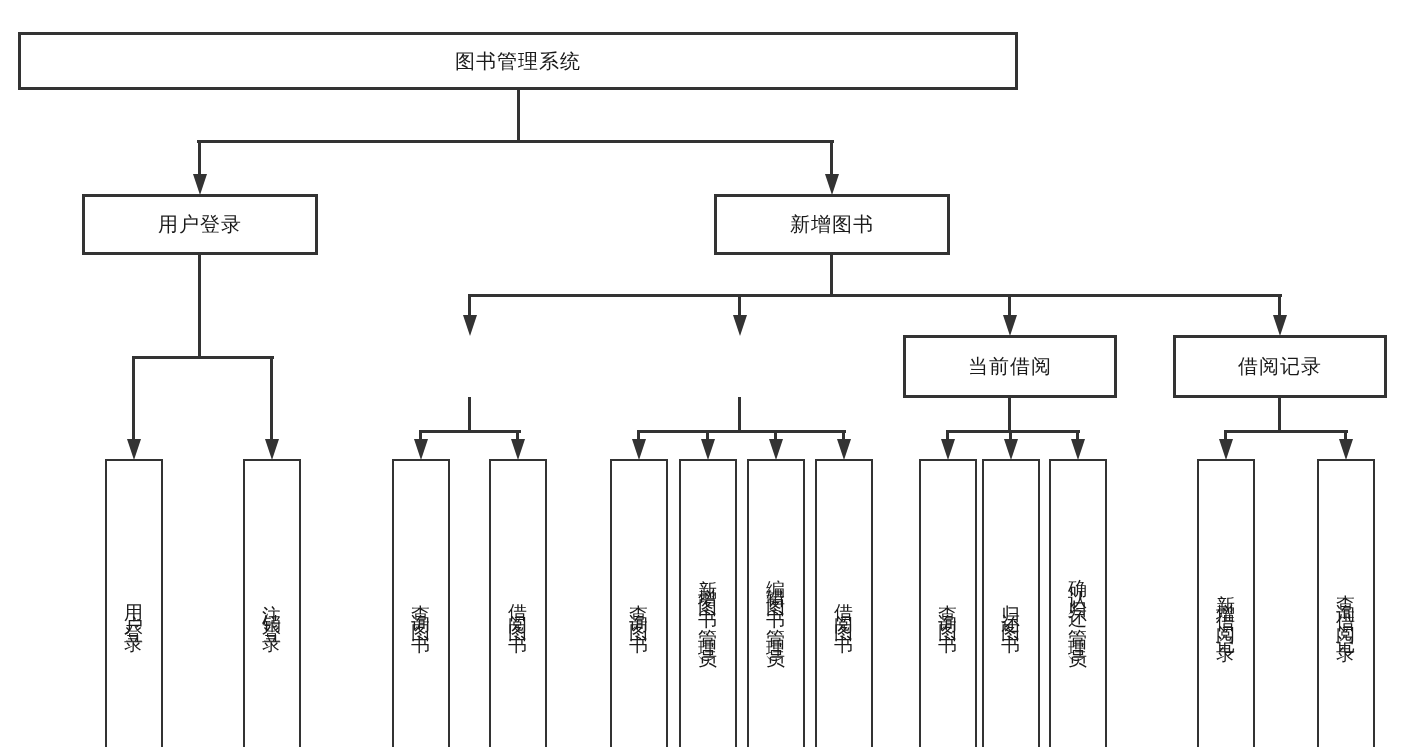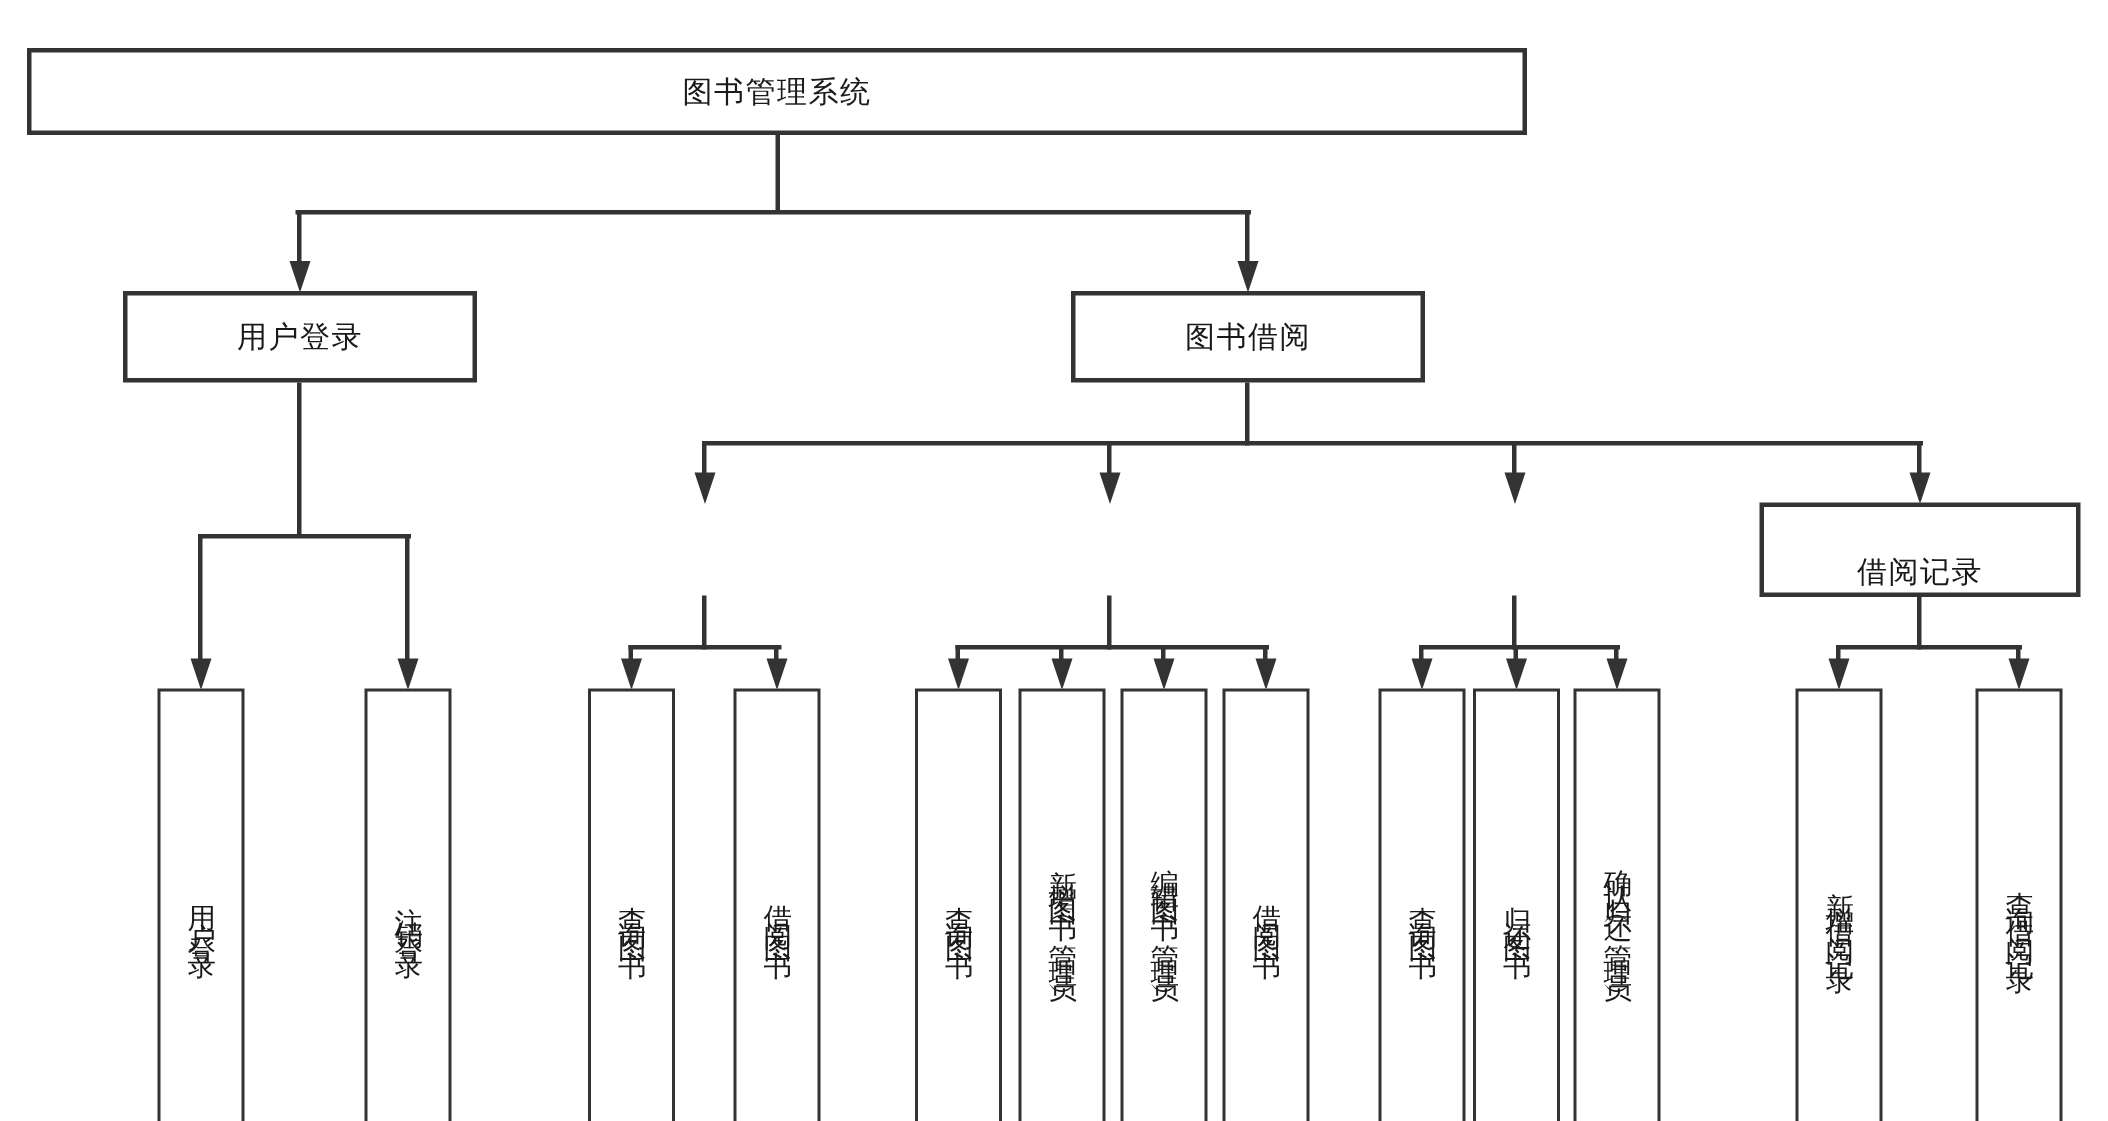"图书借阅" span.lbl { text: 图书借阅 -> 新增图书 }
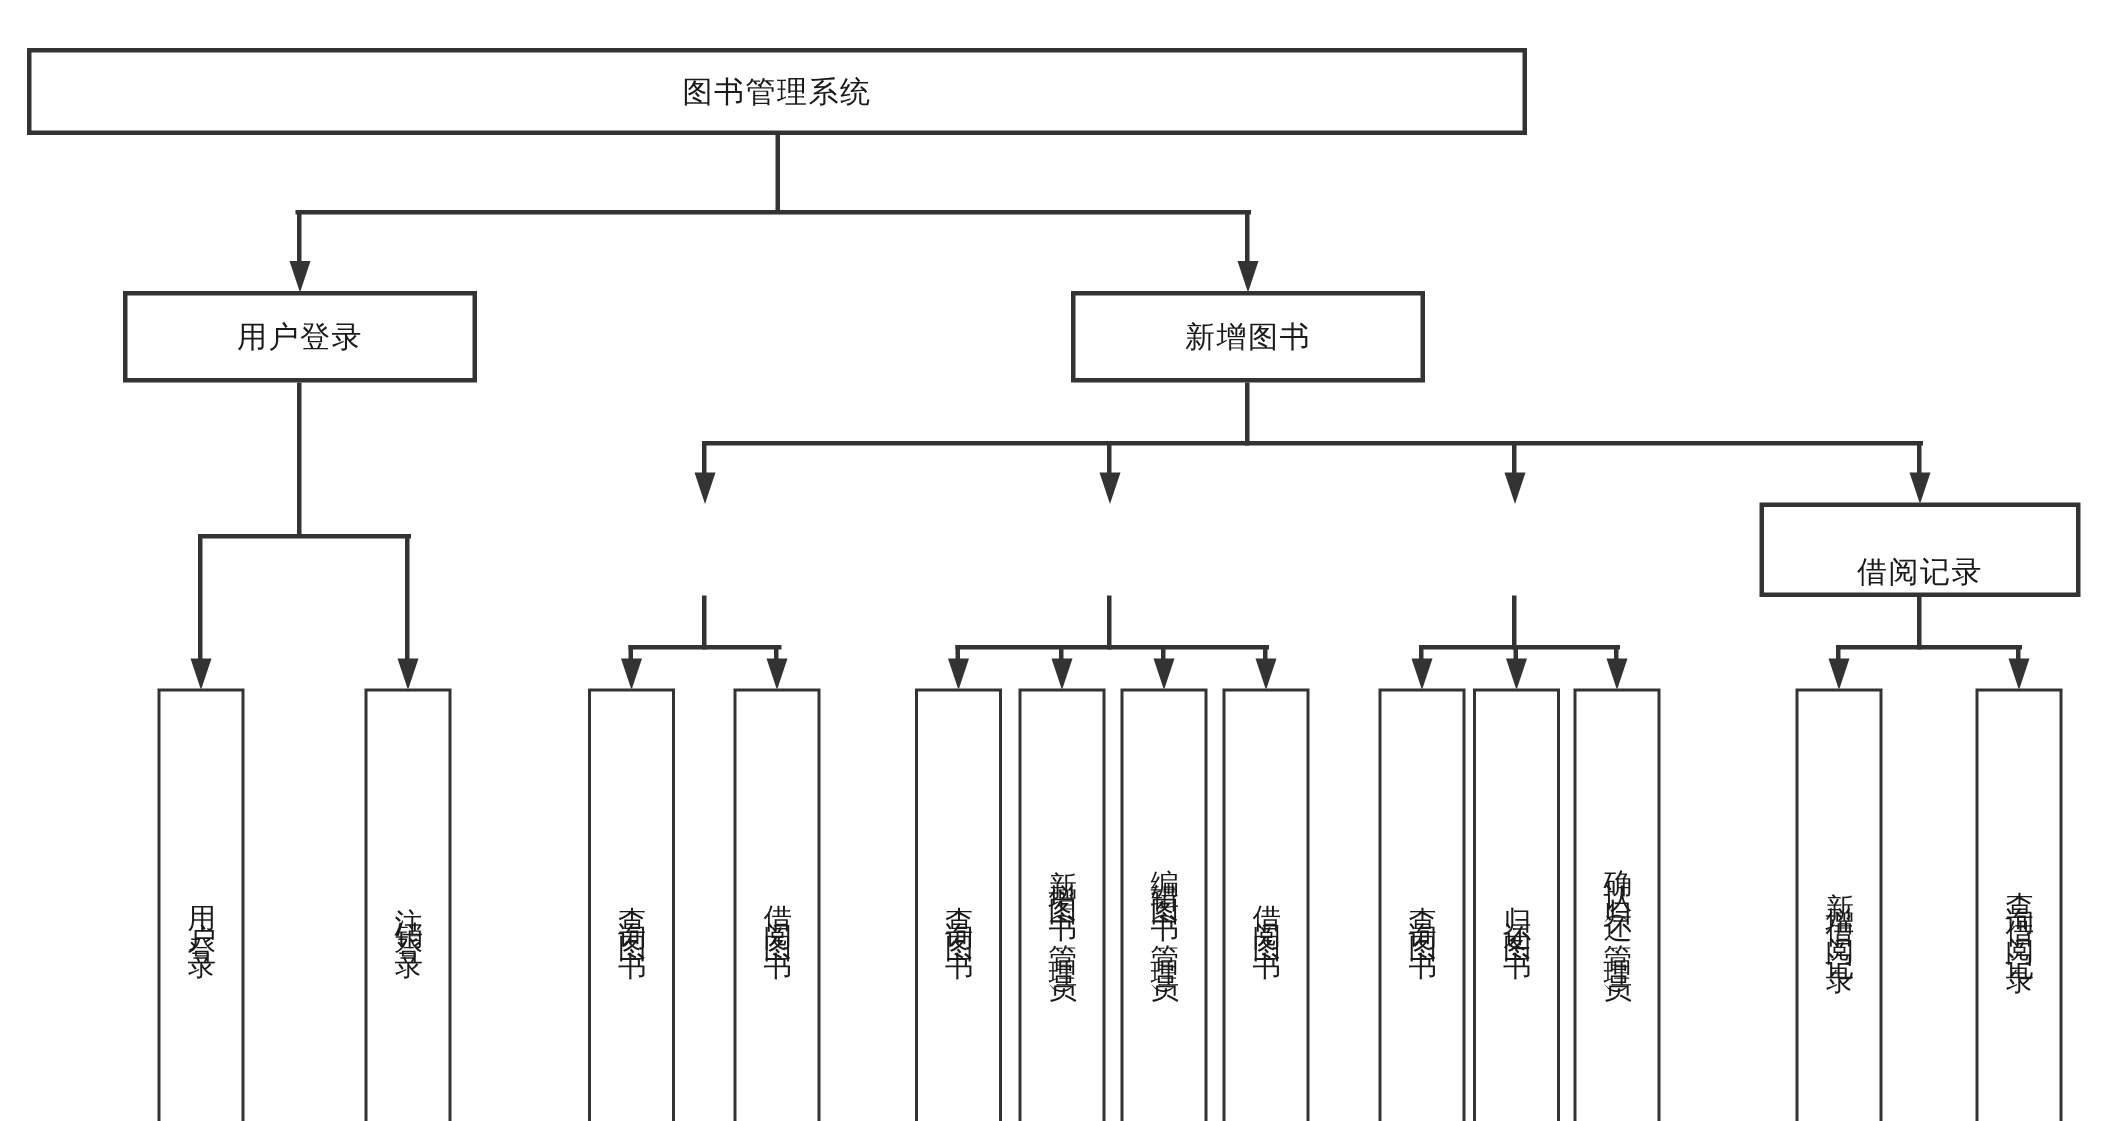"当前借阅" div.box { html: none -> <div> <span>当前借阅</span> </div> }
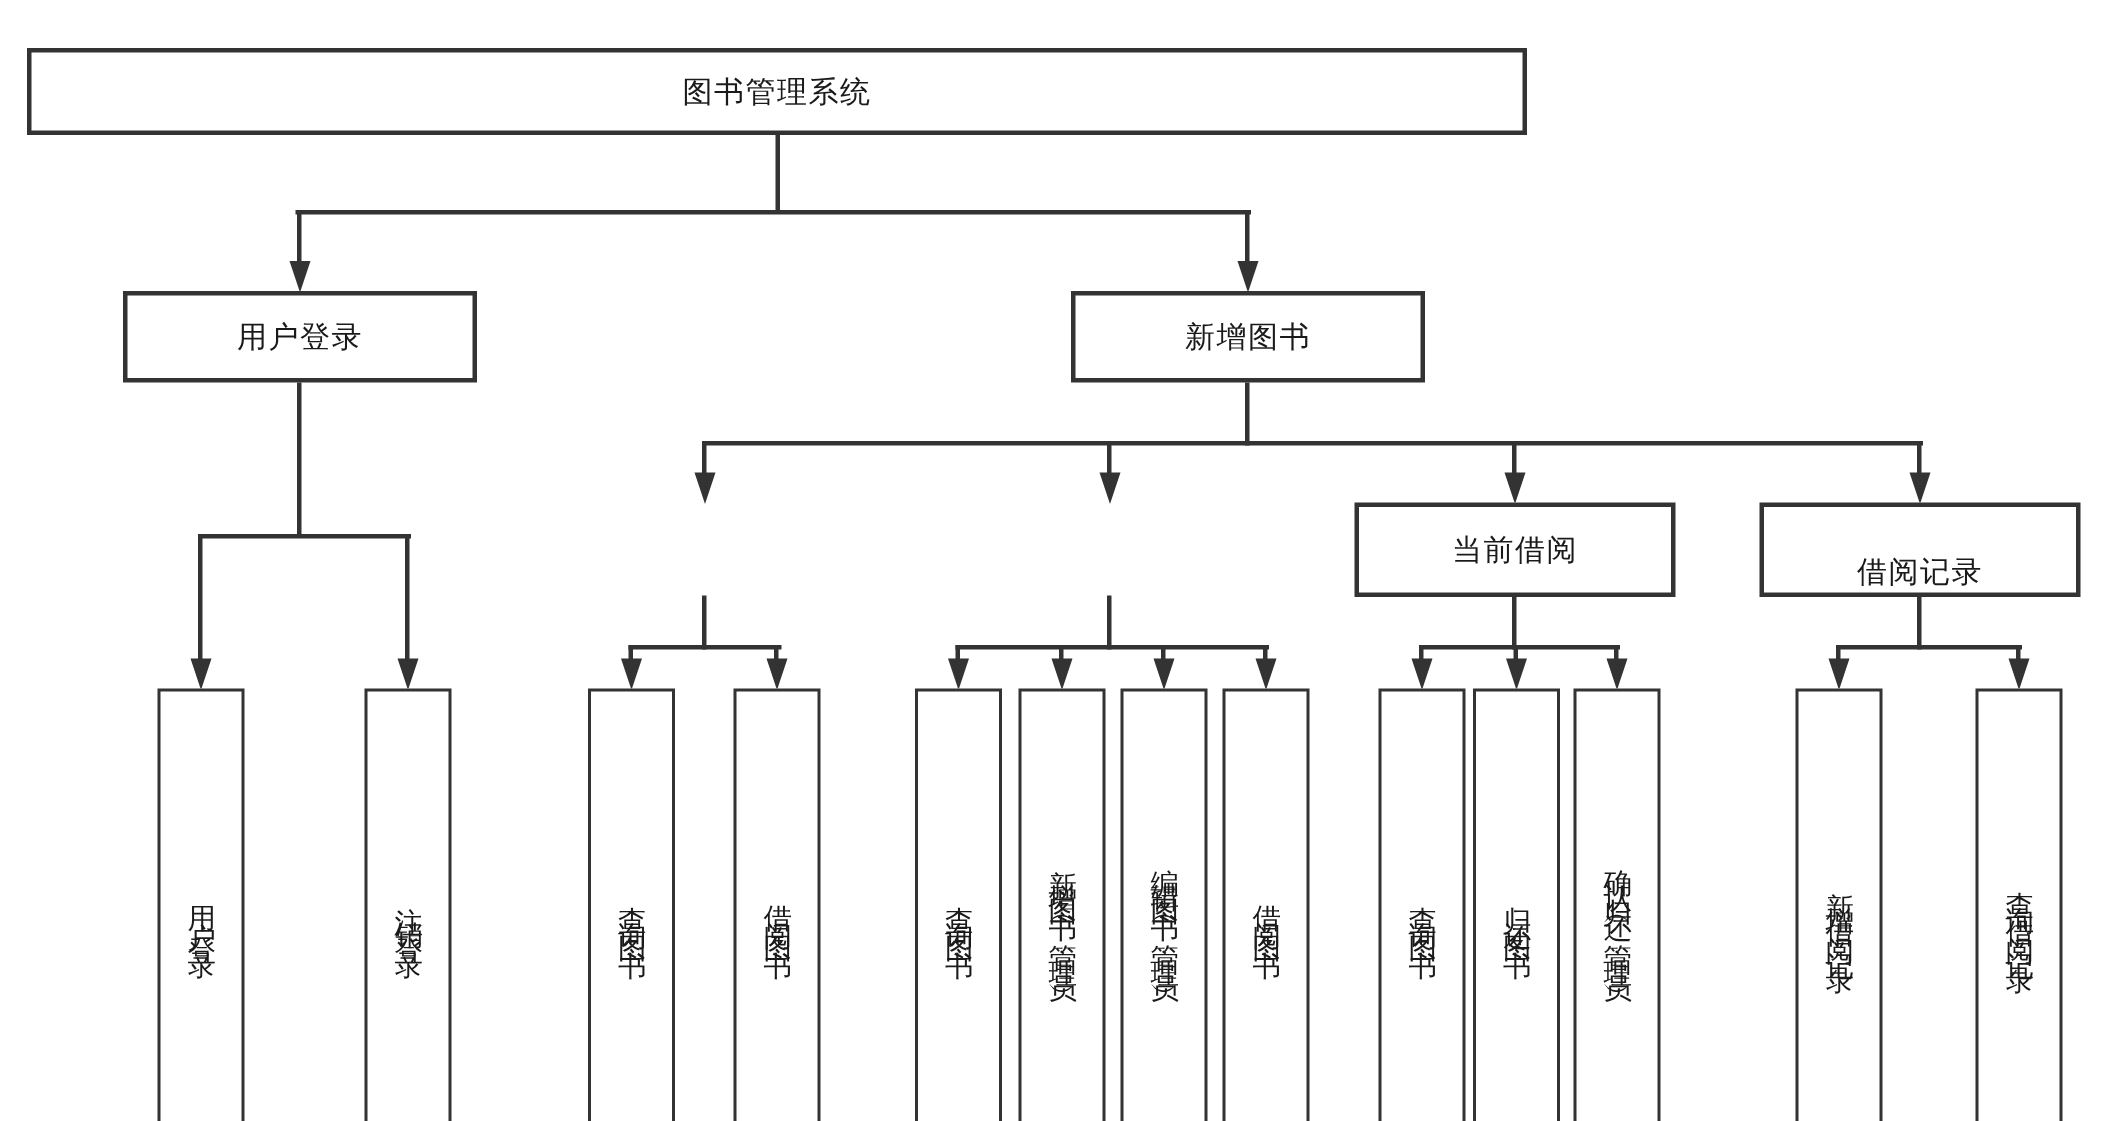"借阅记录" div.box { align-items: flex-end -> none }
